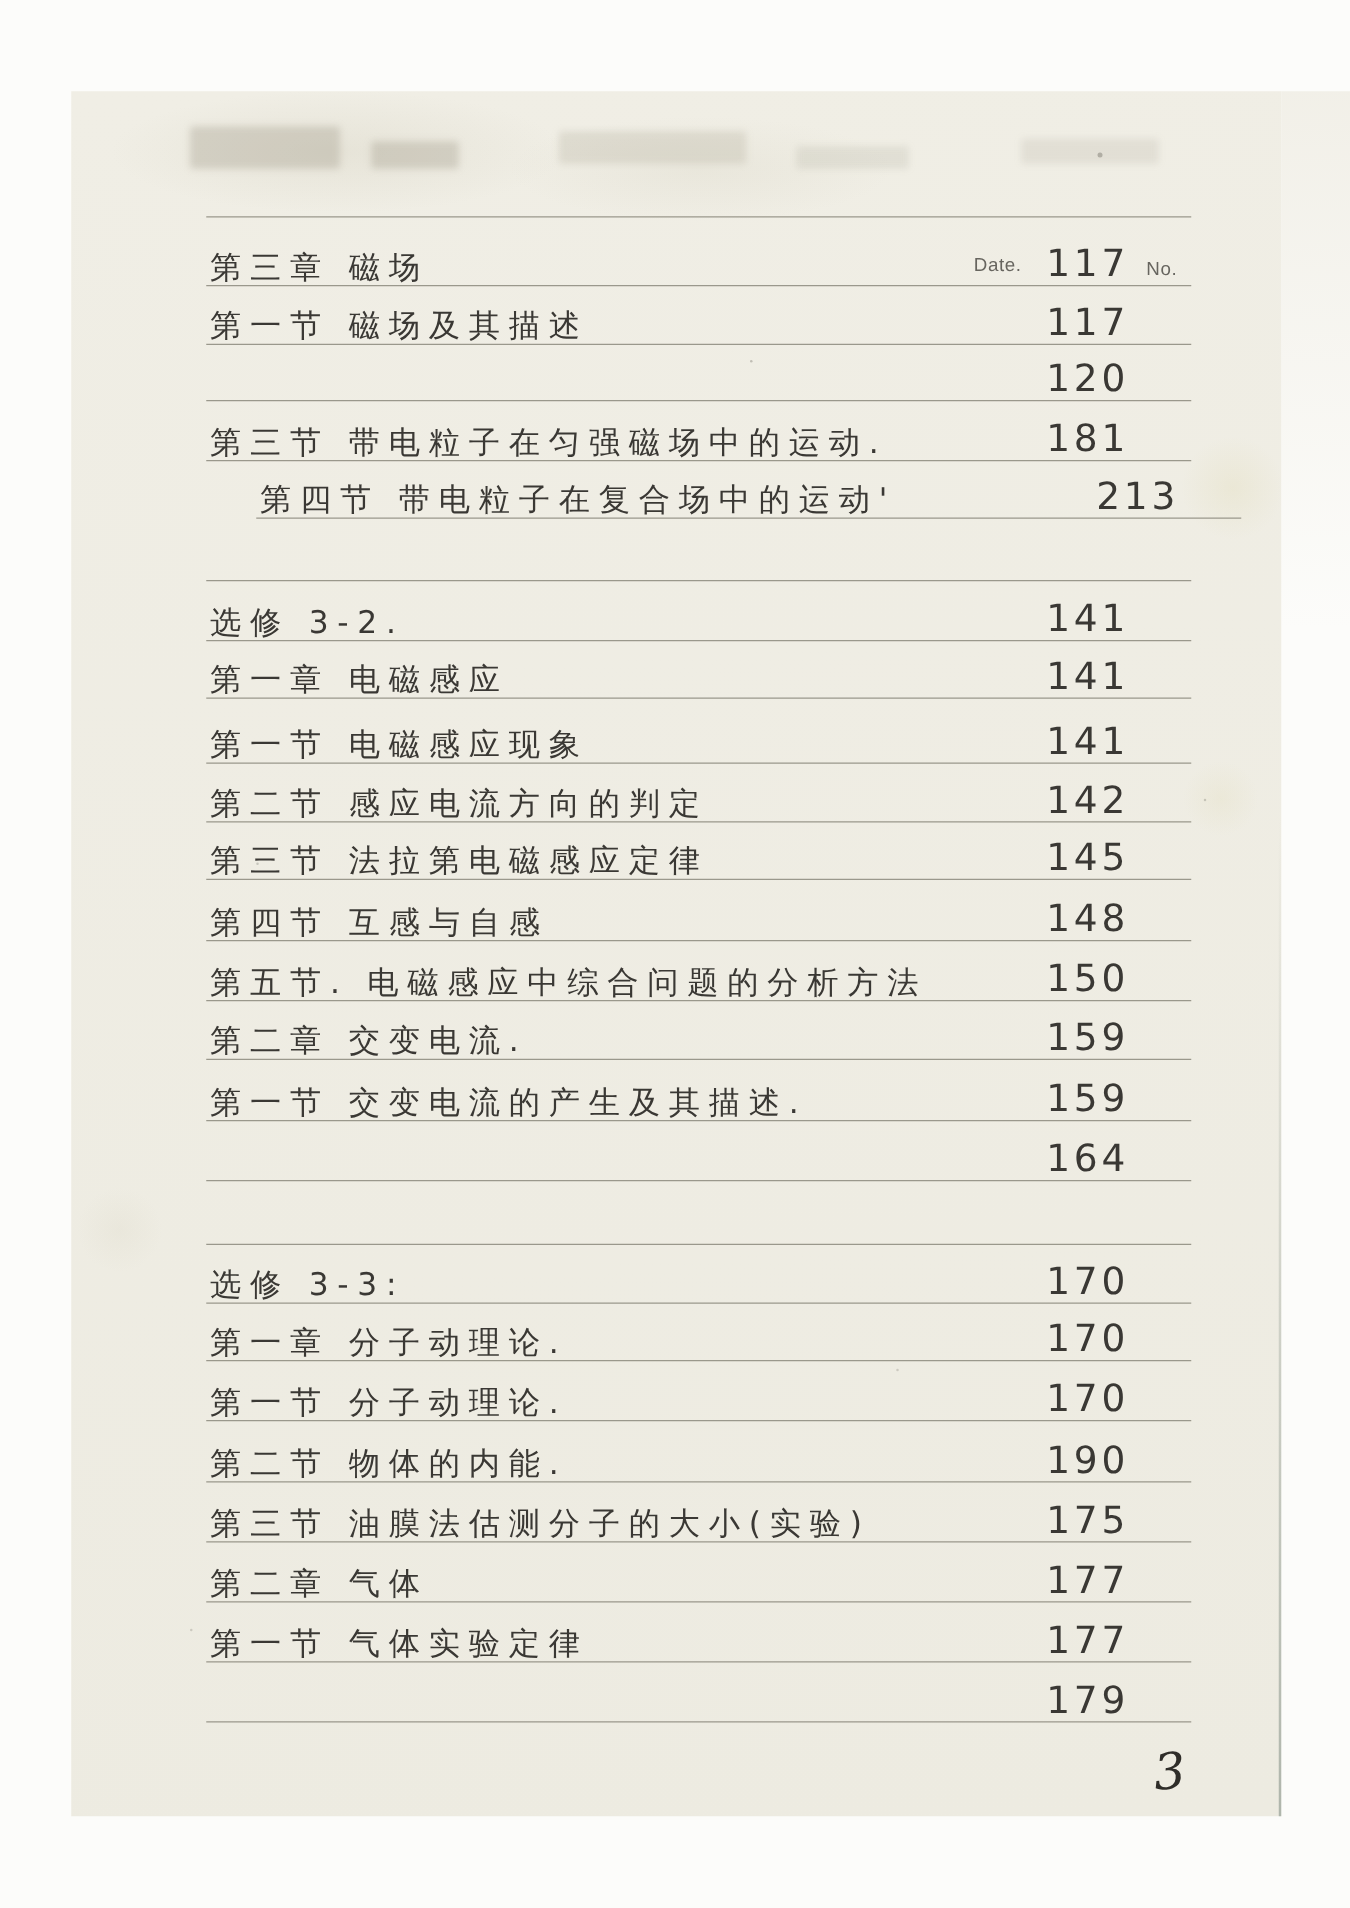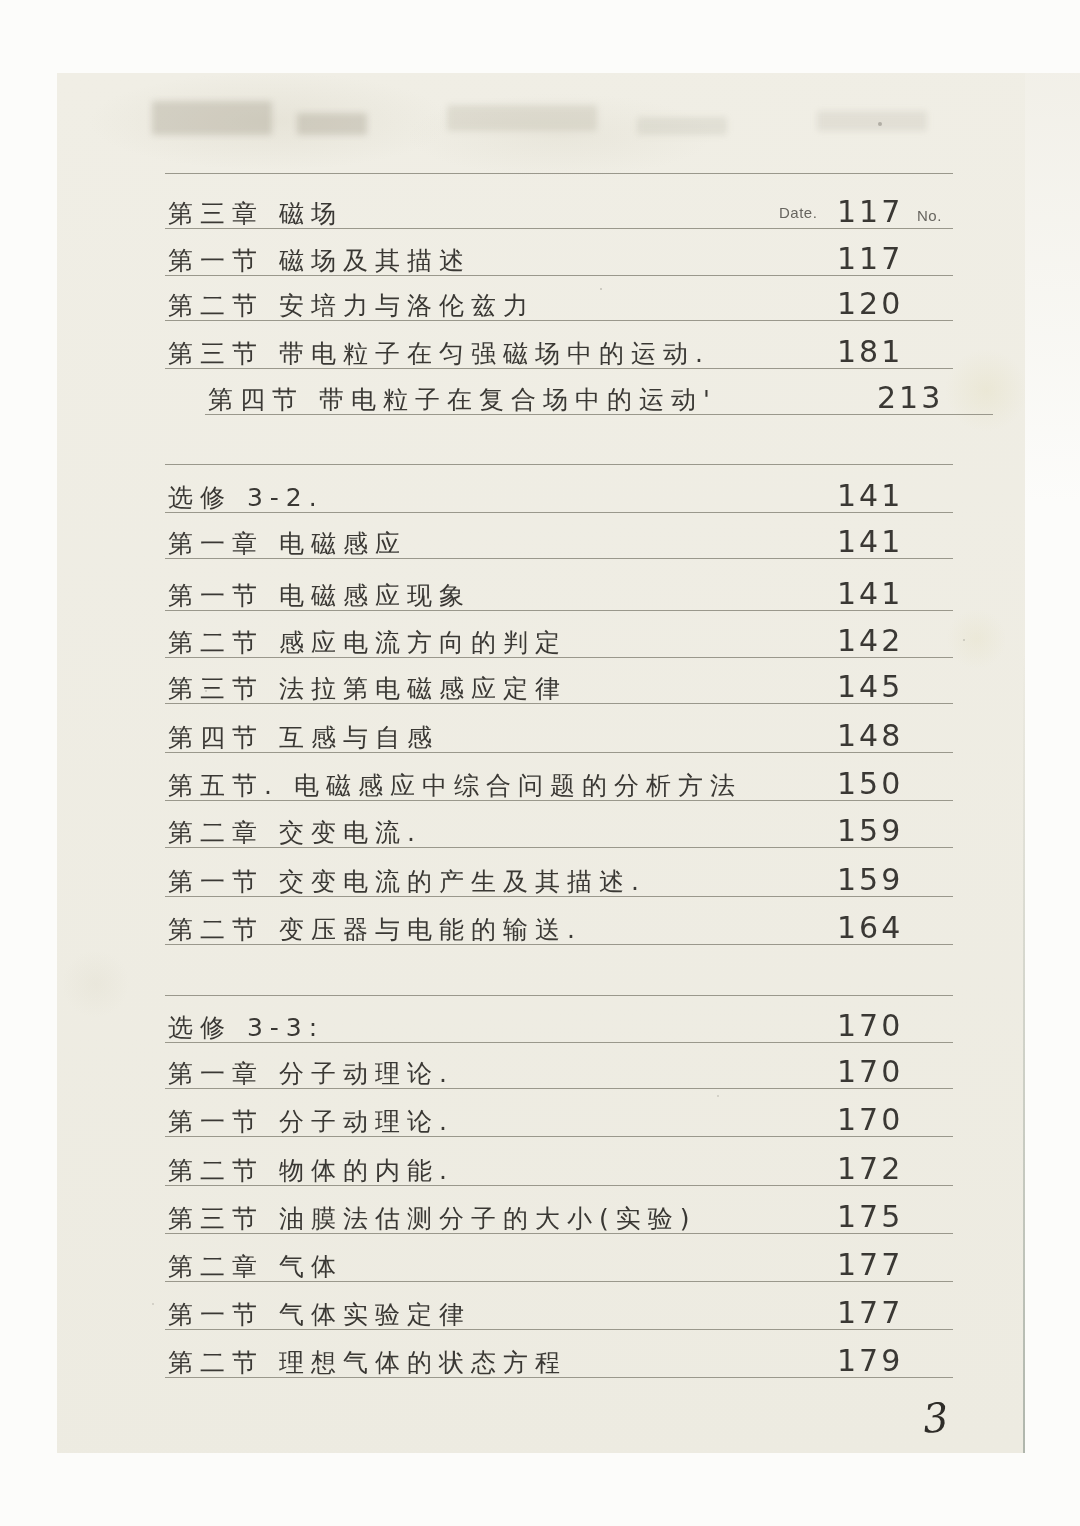"第二节 安培力与洛伦兹力" span.toc-label { html: <span>第二节 安培力与洛伦兹力</span> -> none }
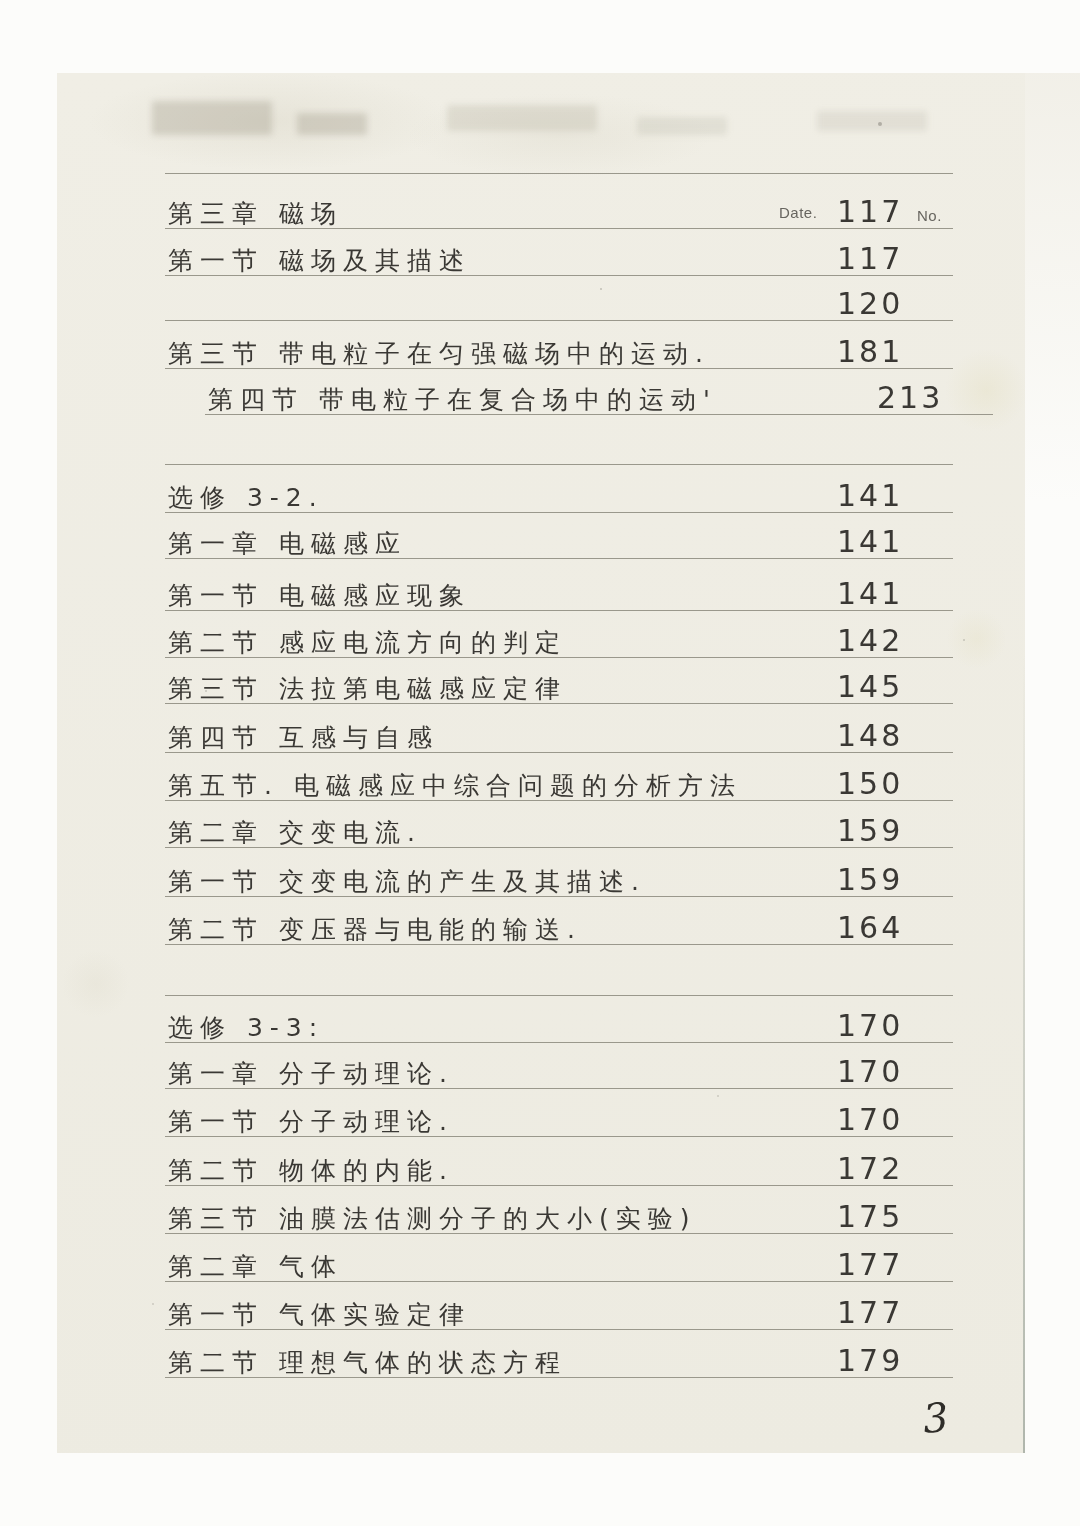"第二节 变压器与电能的输送." span.toc-label { html: <span>第二节 变压器与电能的输送.</span> -> none }
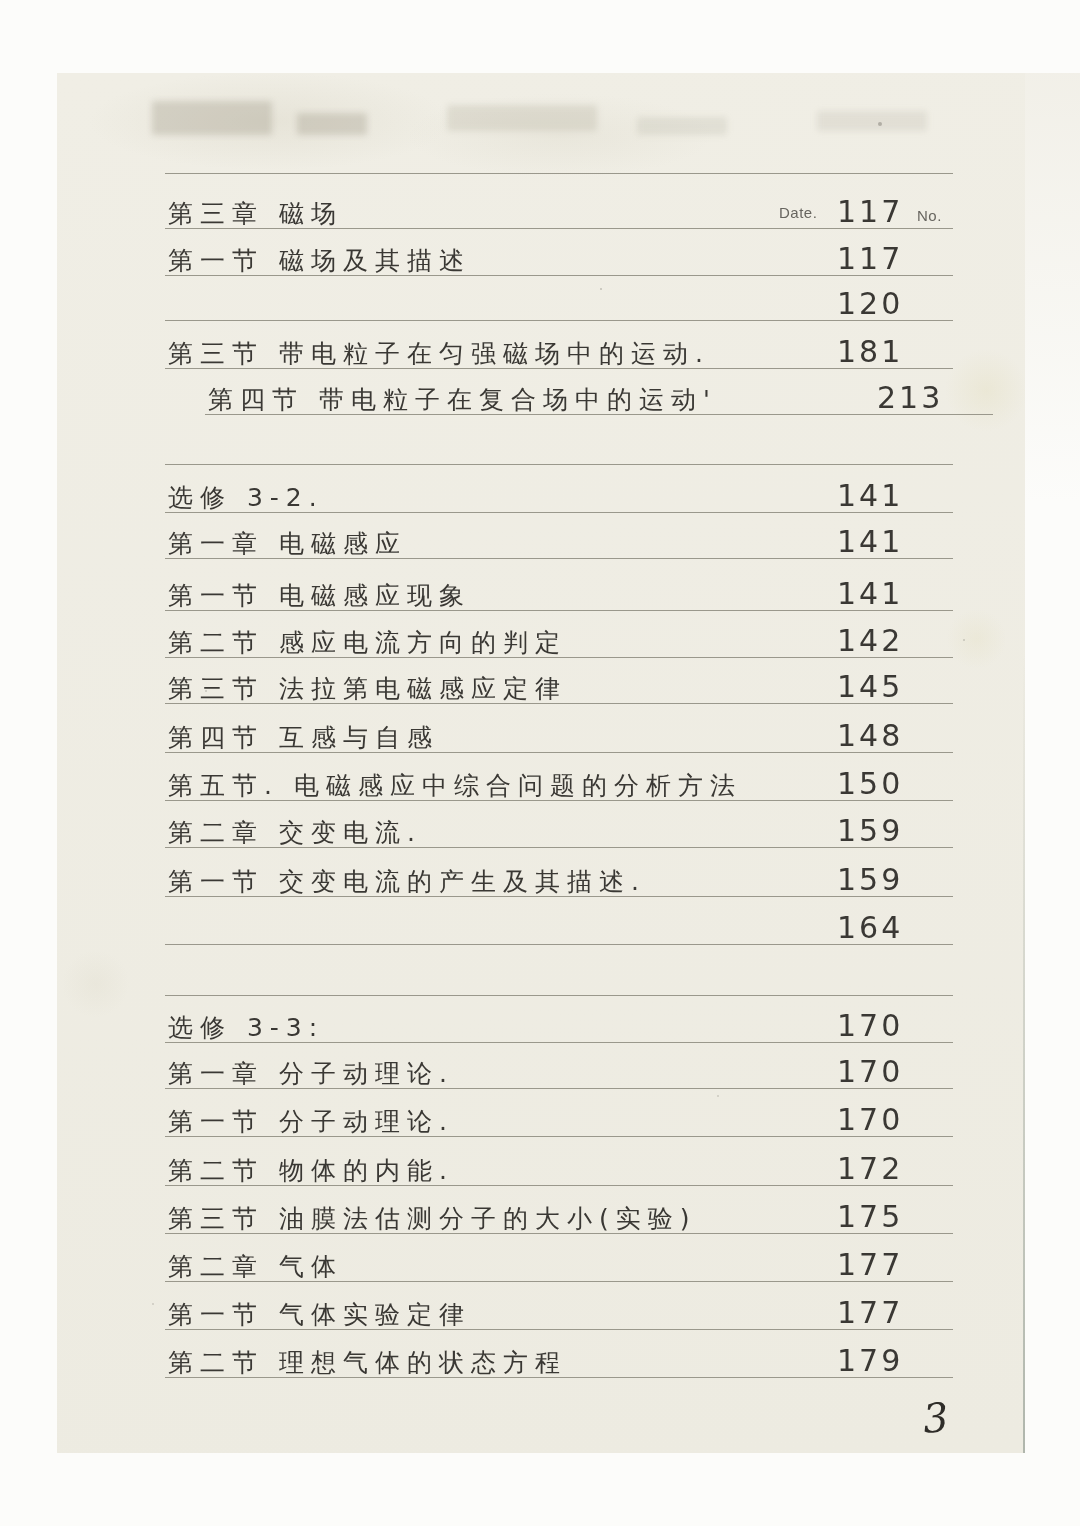"172" span.toc-page { text: 172 -> 190 }
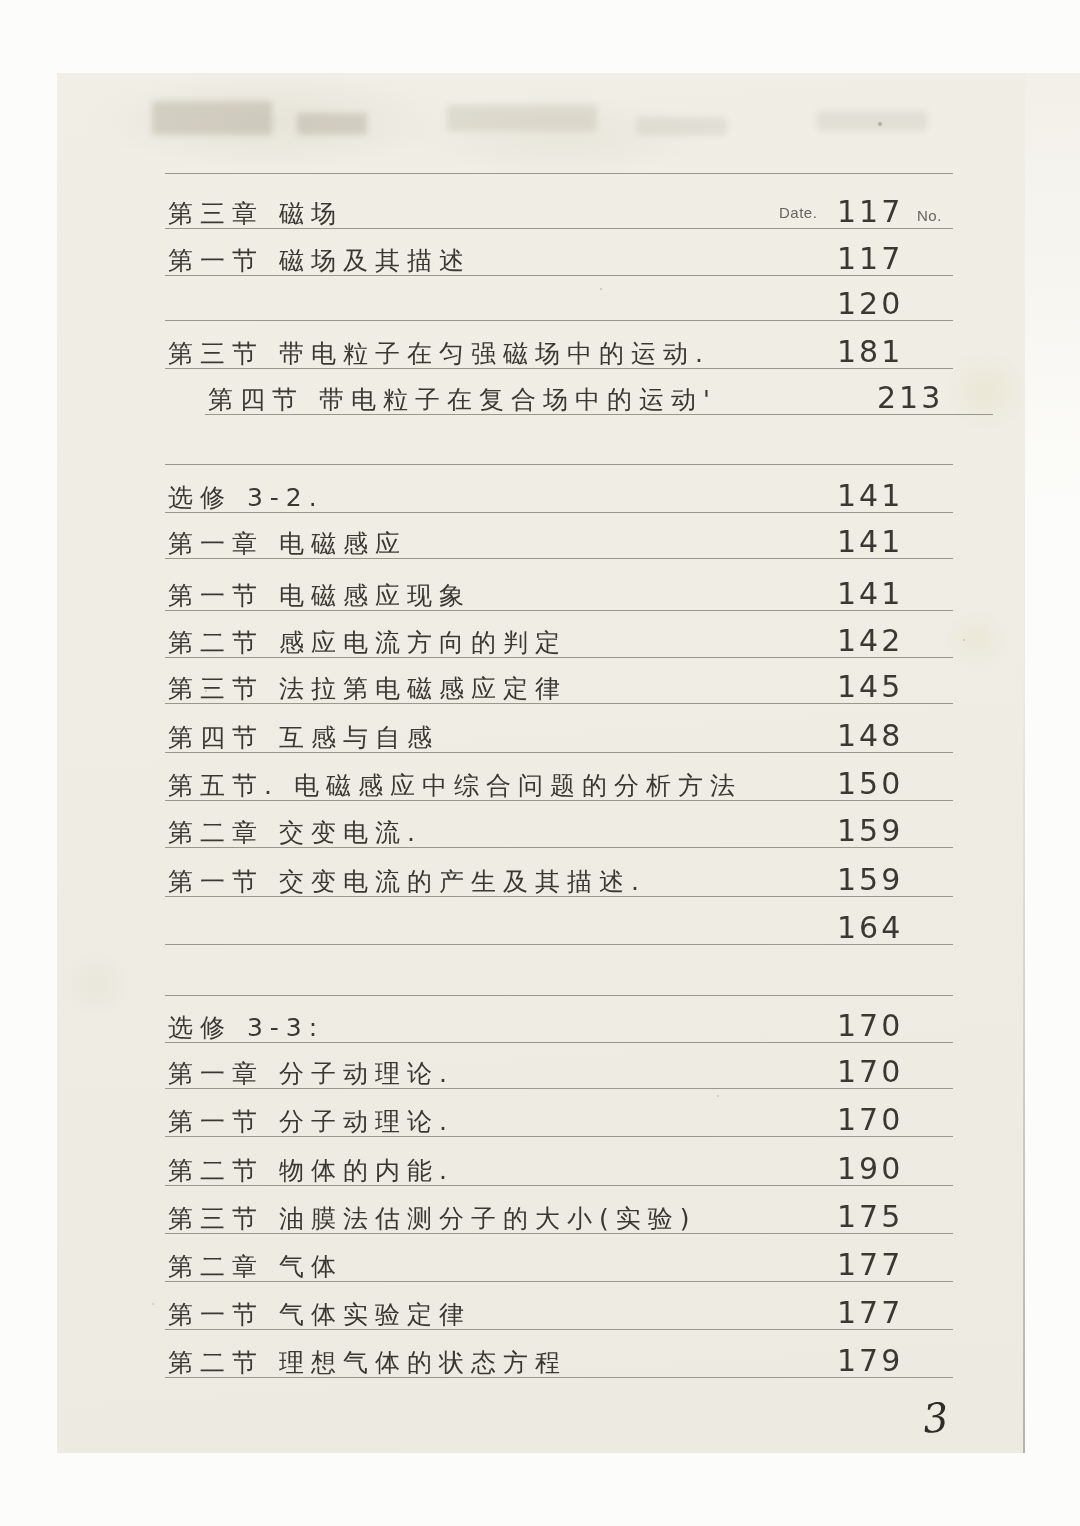"第二节 理想气体的状态方程" span.toc-label { html: <span>第二节 理想气体的状态方程</span> -> none }
